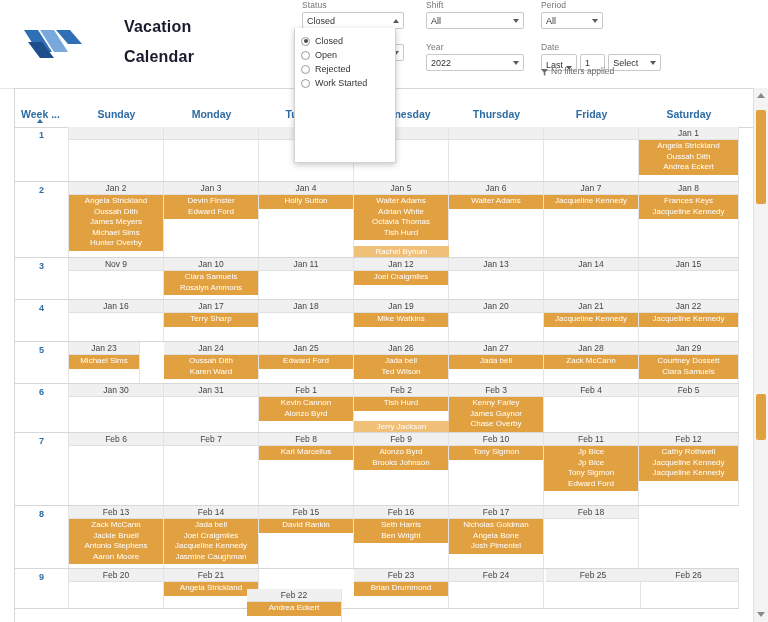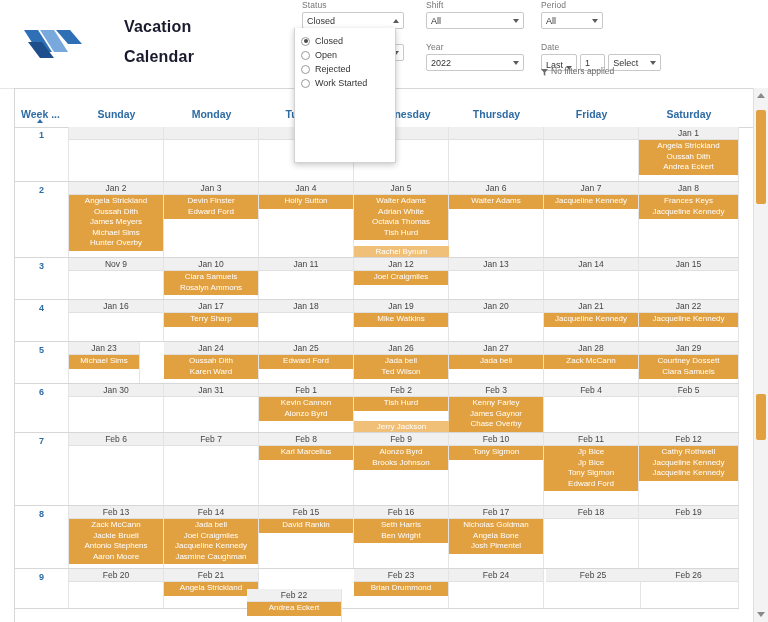"Feb 19" div.day { html: <div> <div>Feb 19</div> </div> -> none }
